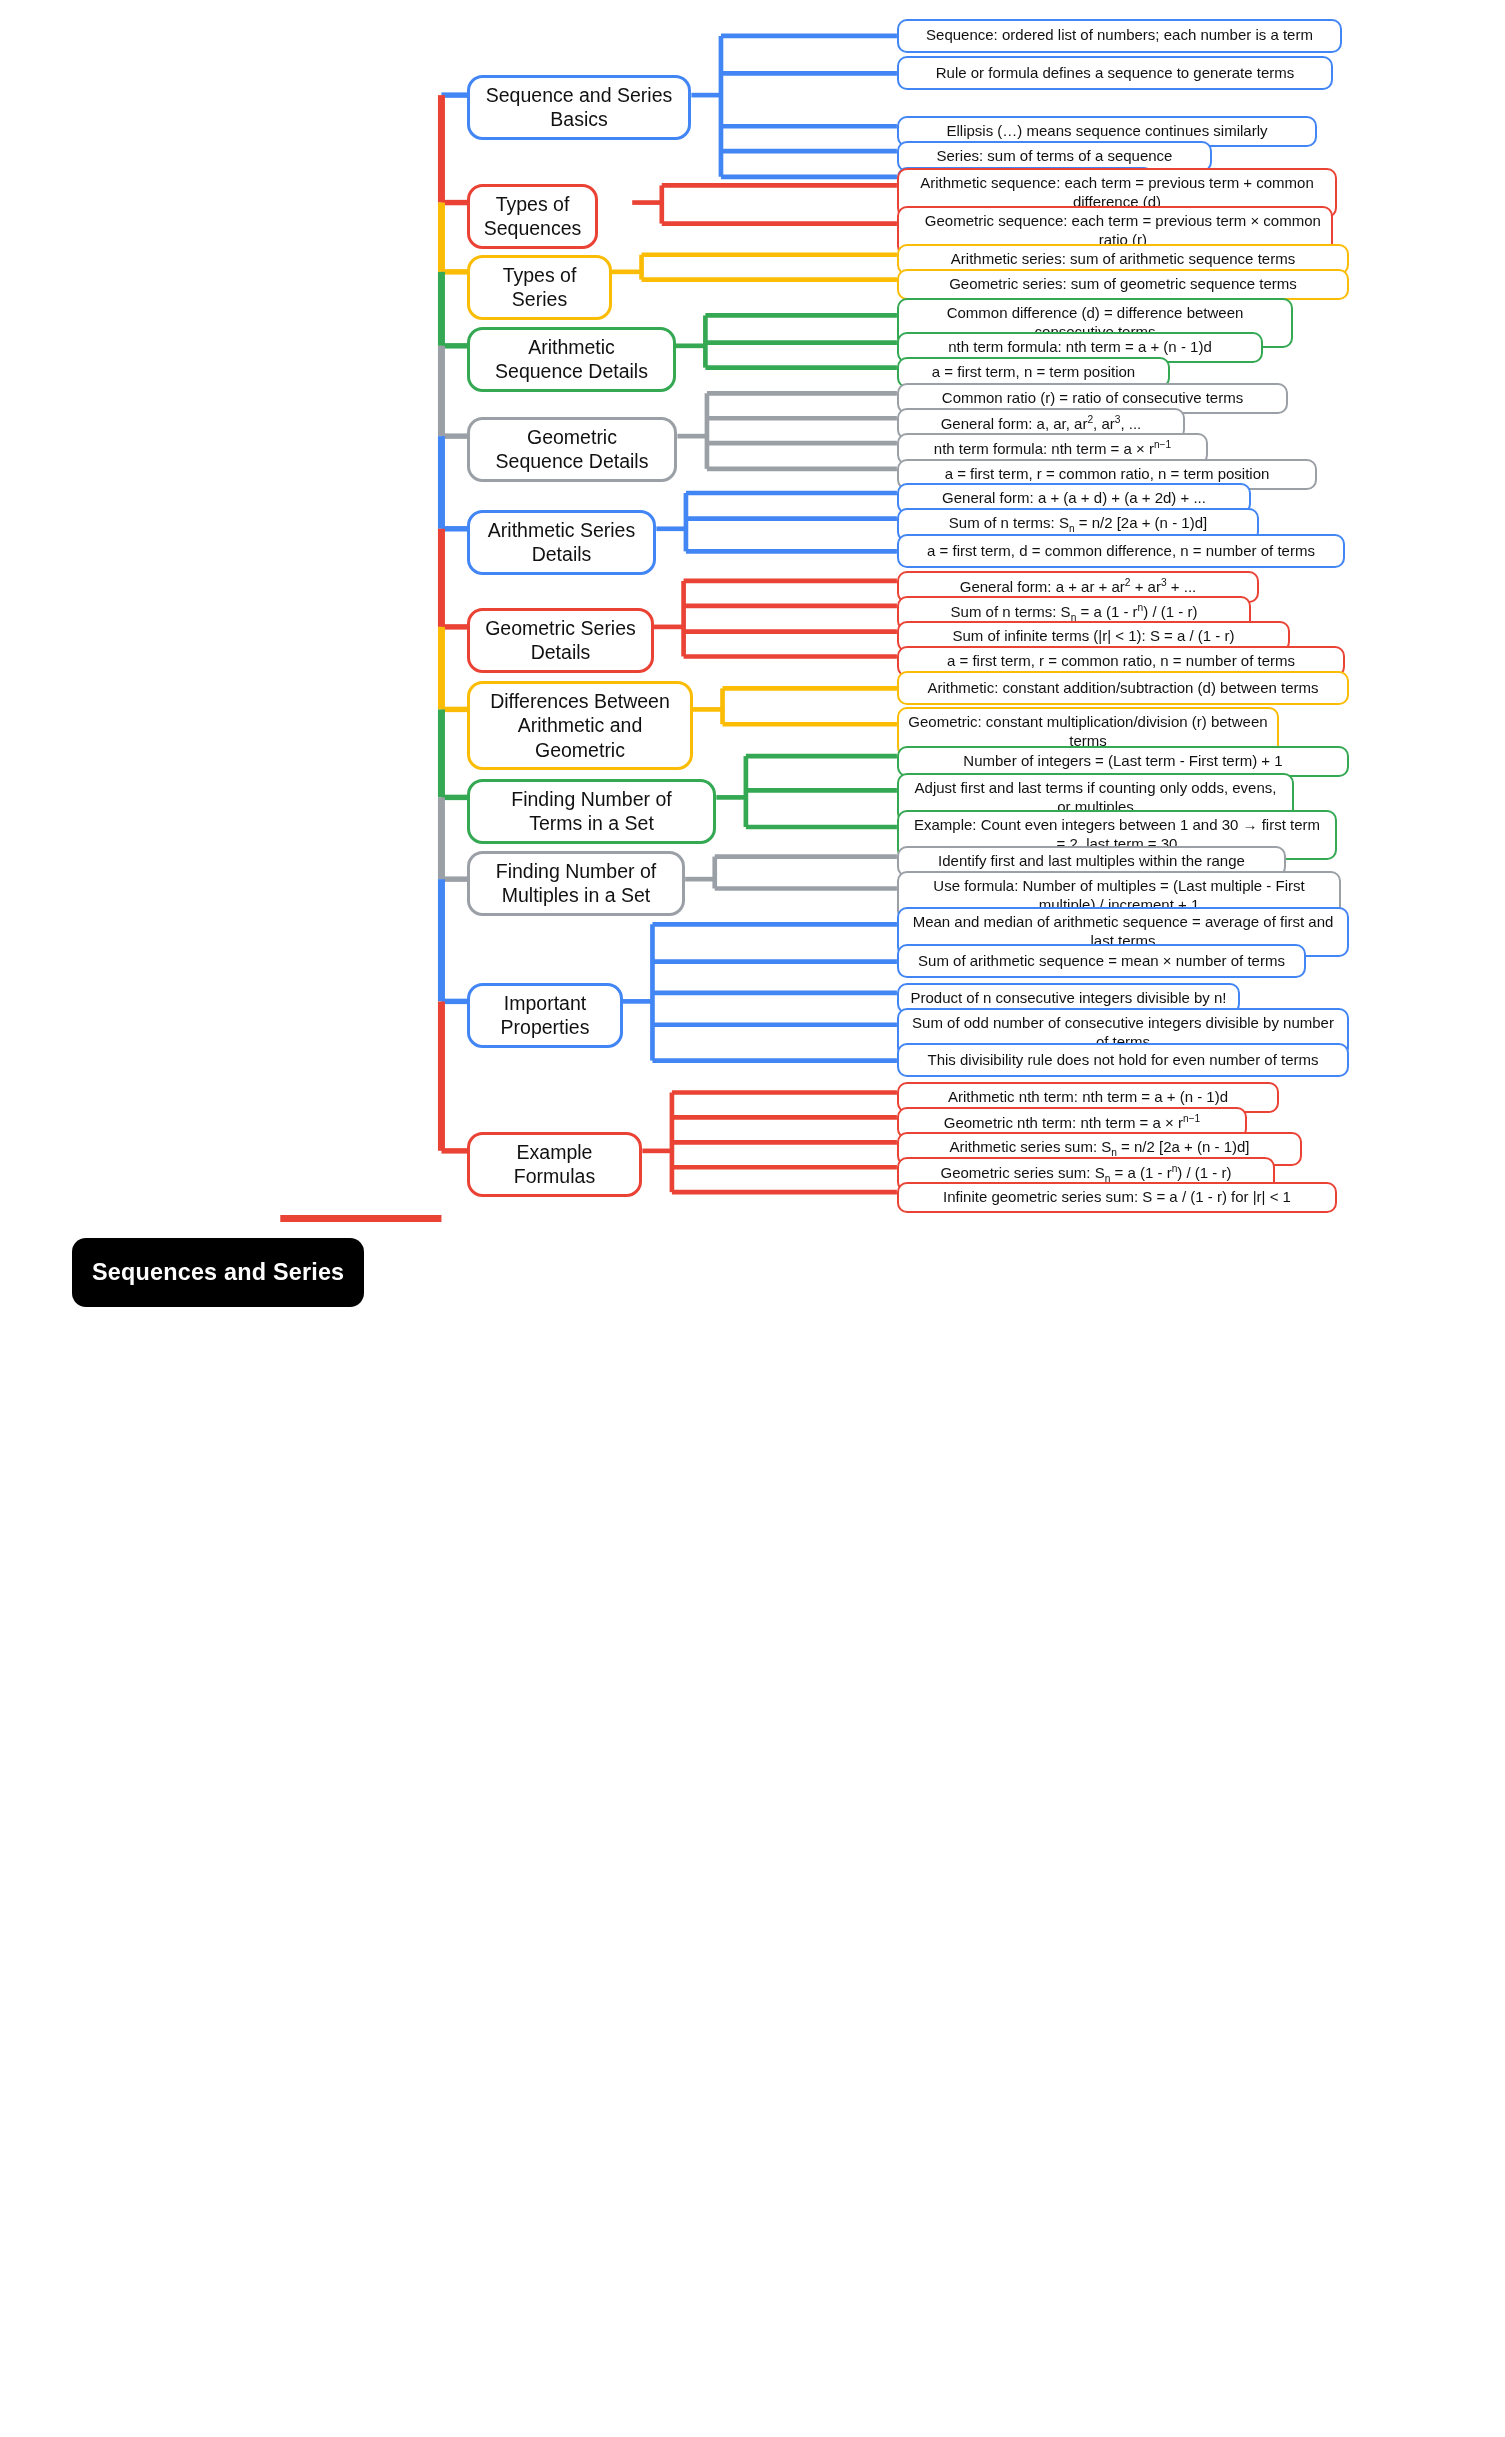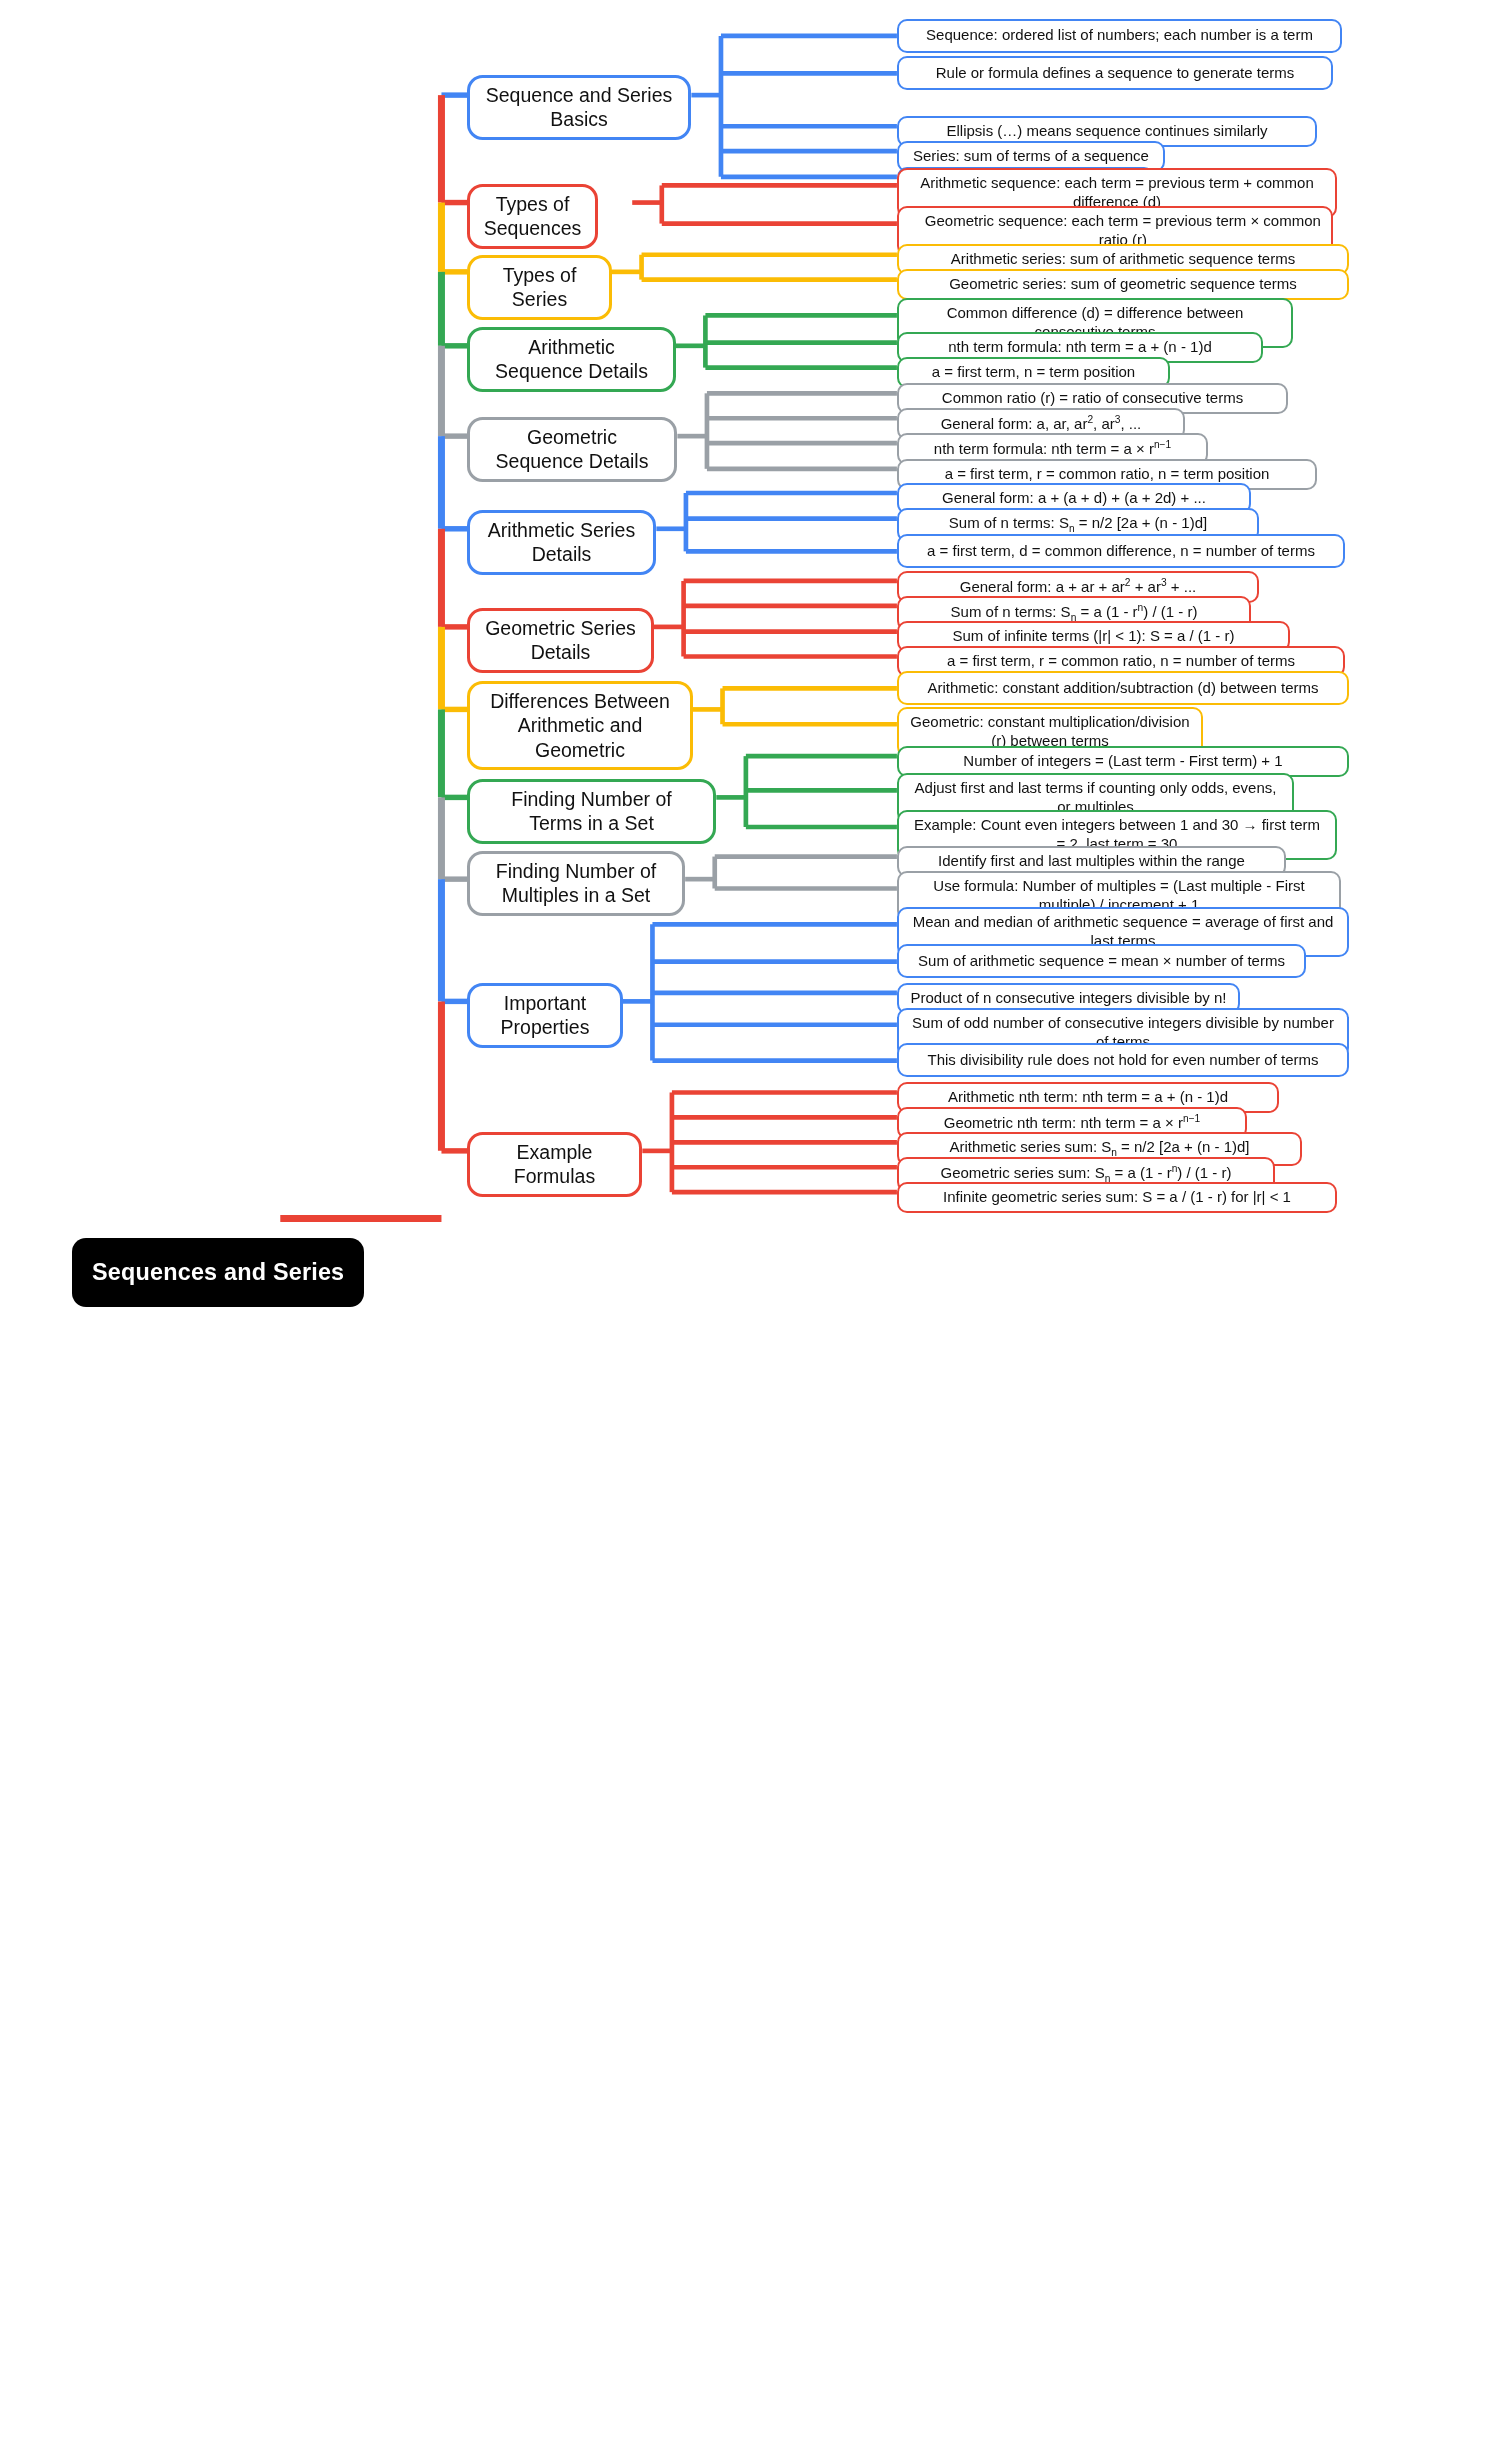"Series: sum of terms of" div.node { width: 268px -> 315px }
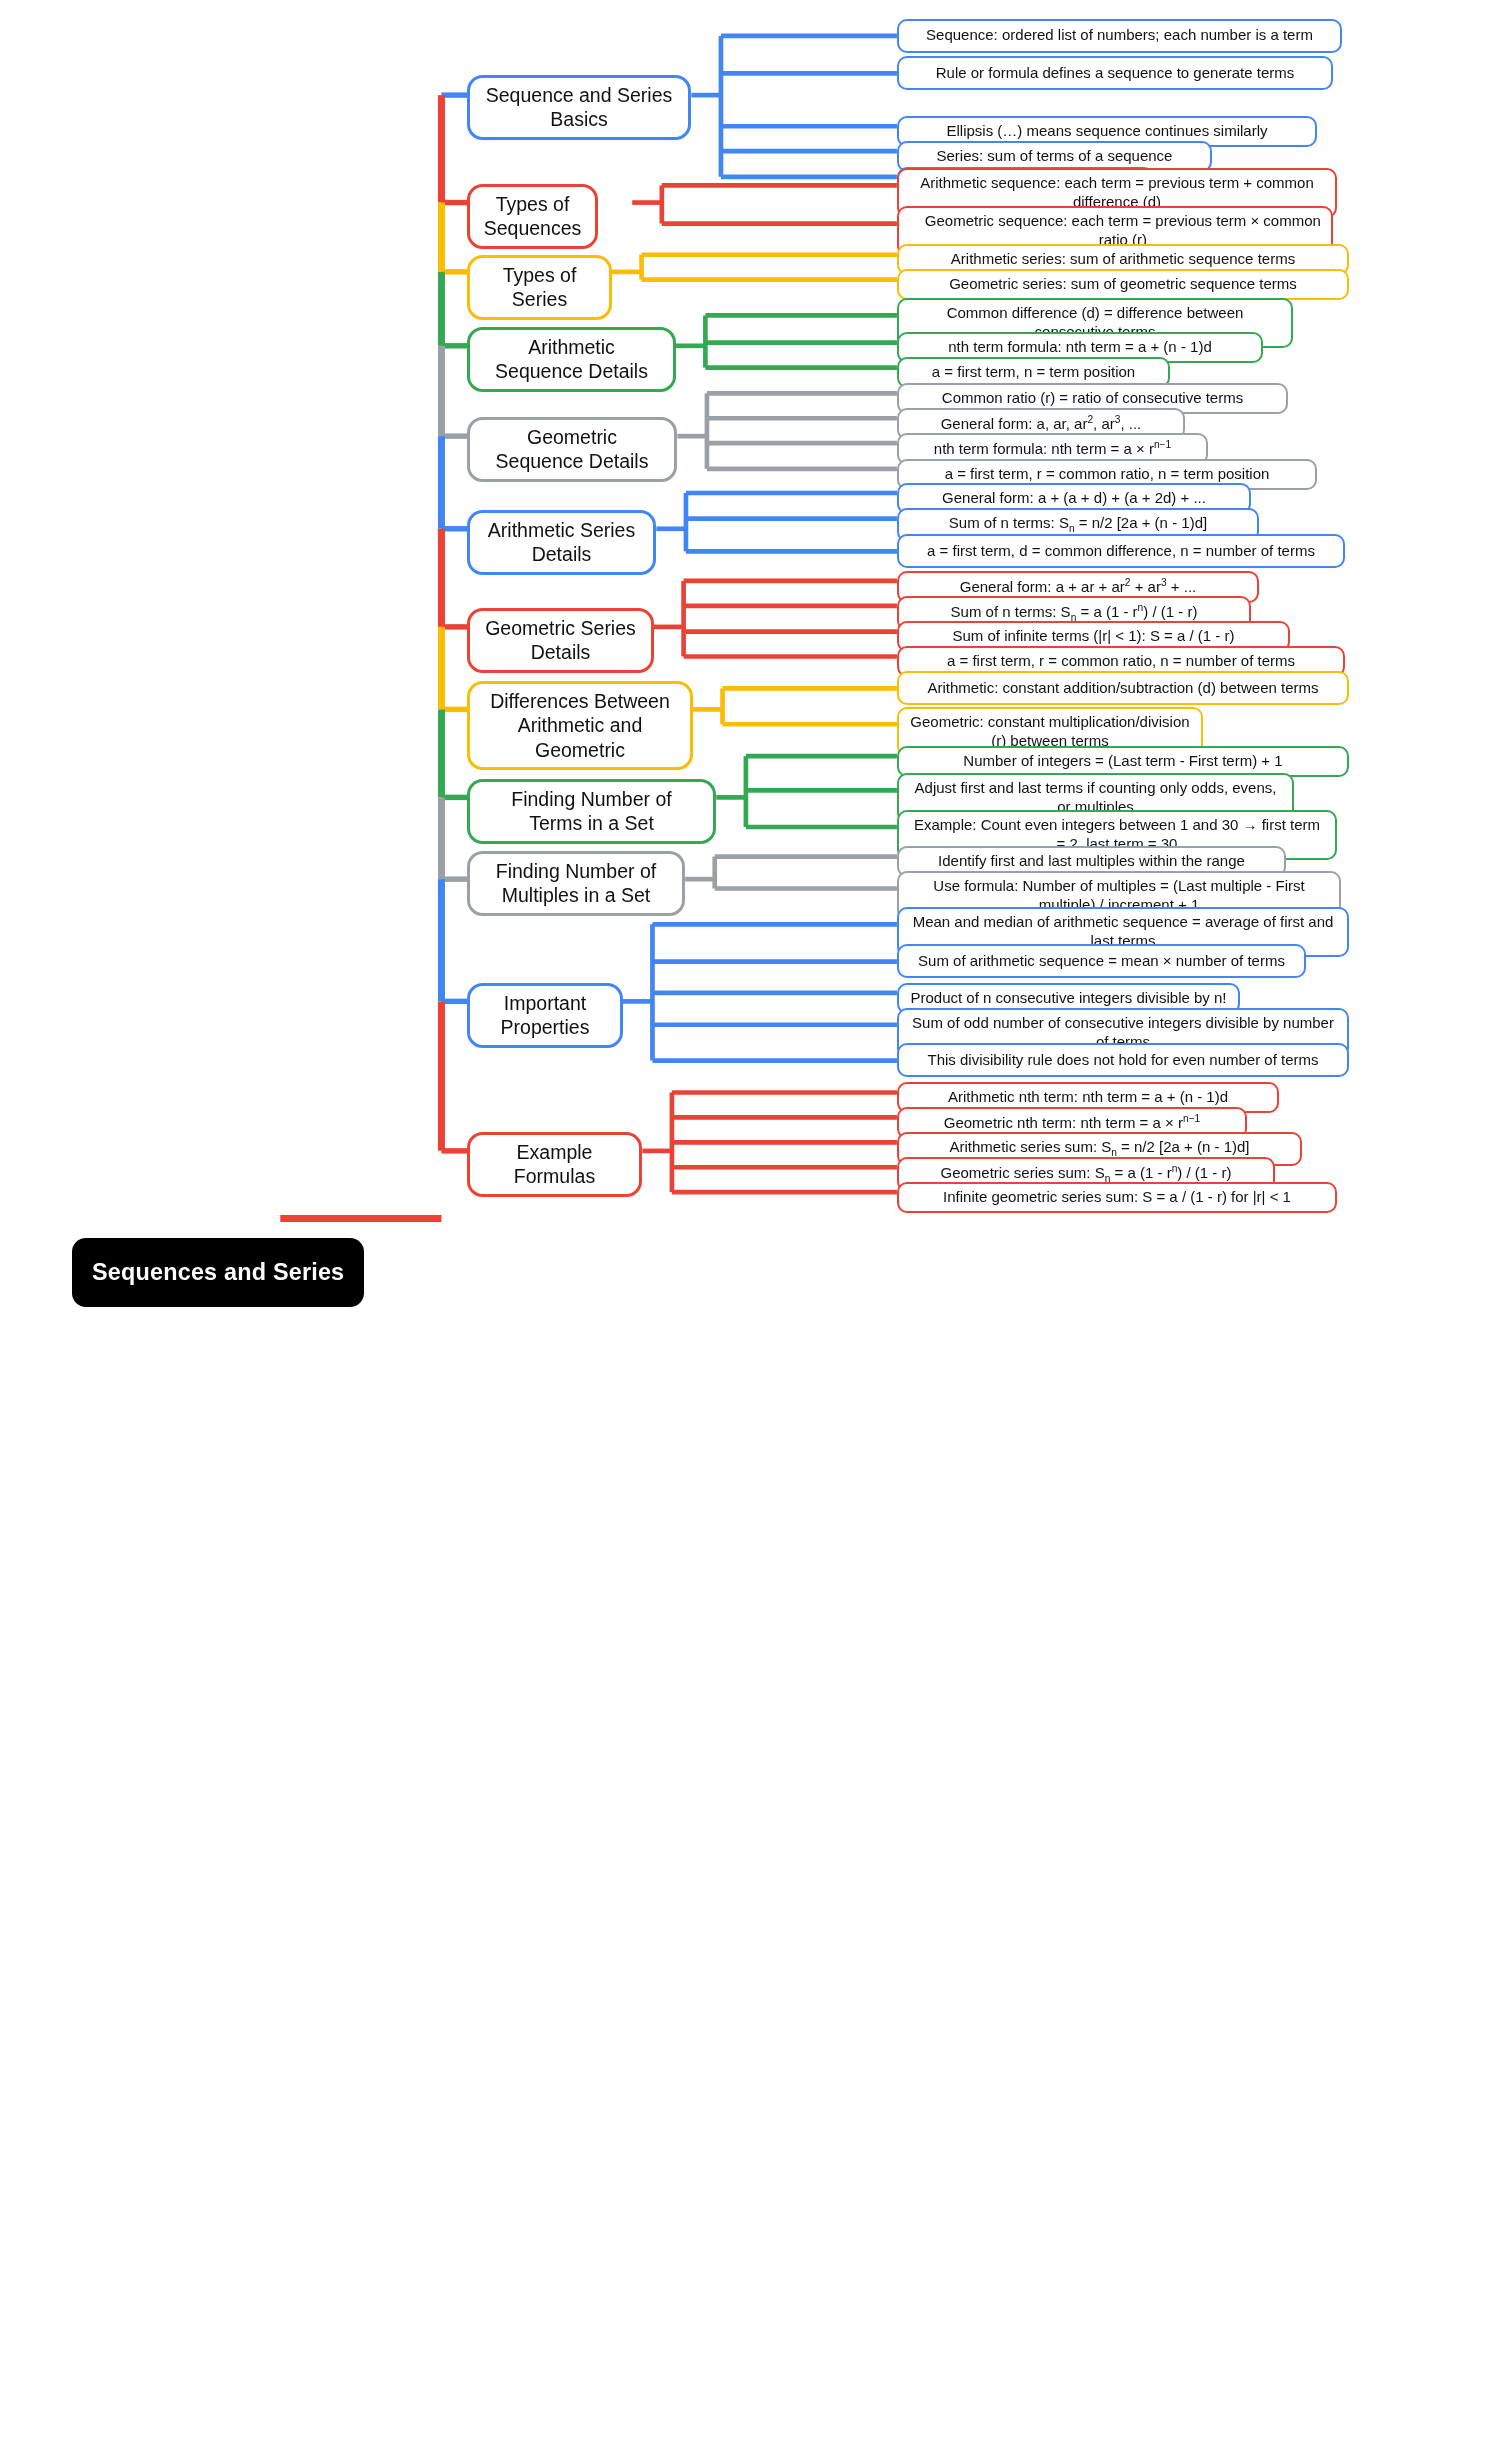"Geometric: constant" div.node { width: 306px -> 382px }
